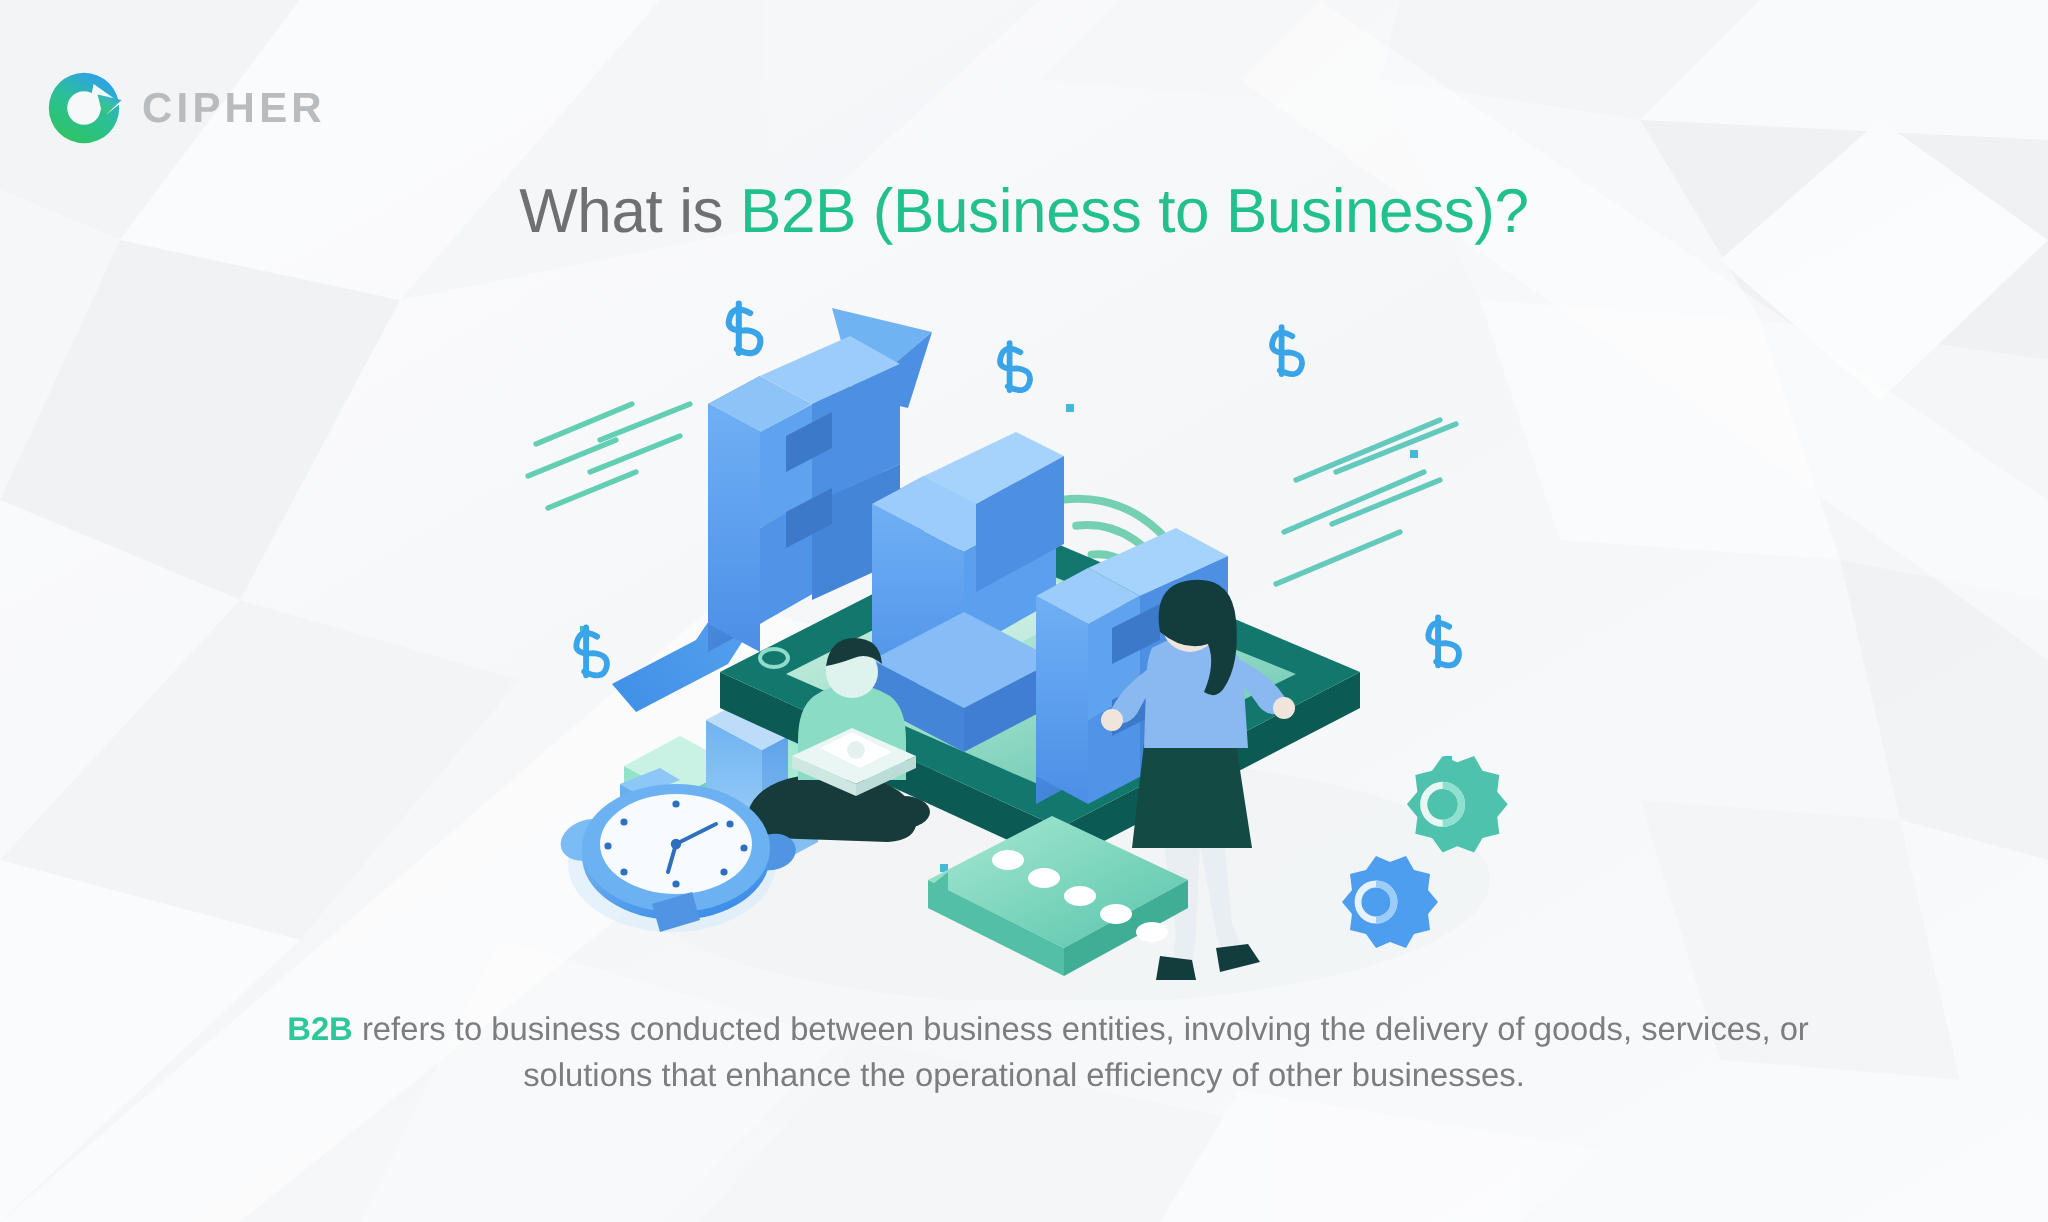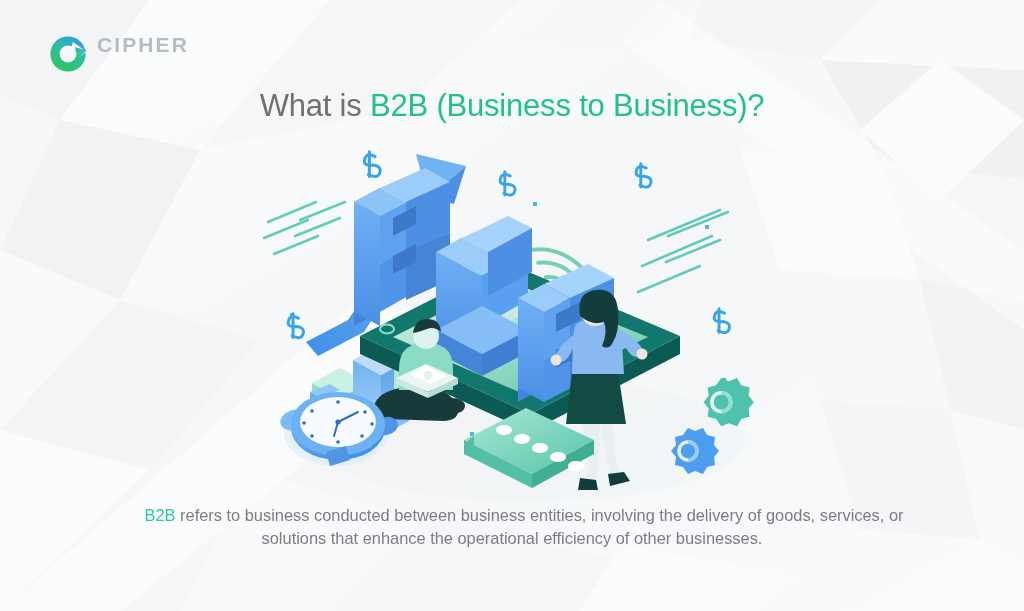"CIPHER" .logo-block { align-items: flex-start -> center; left: 48px -> 22px }
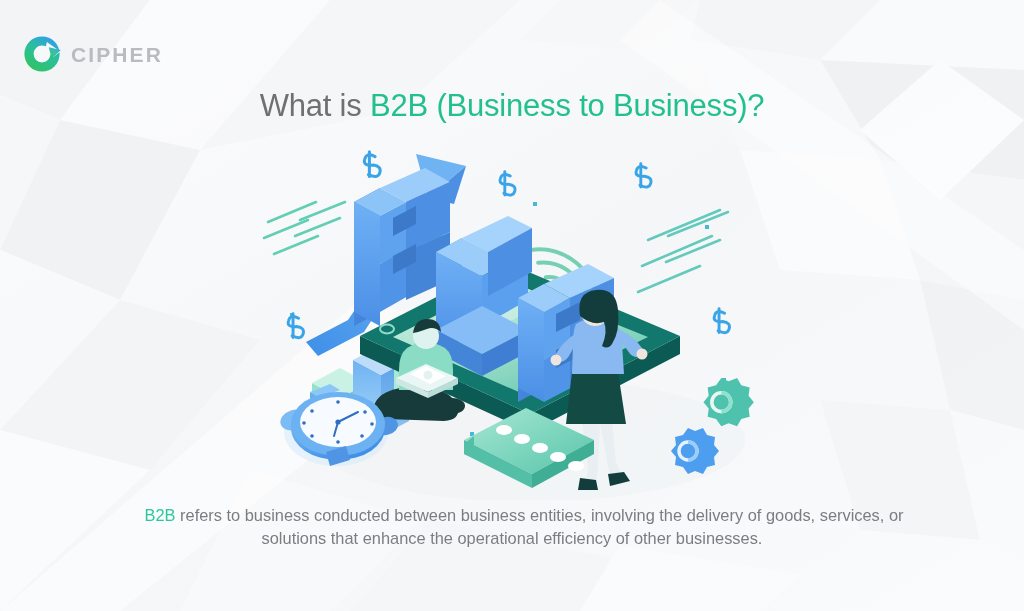"B2B" .caption .c-strong { font-weight: 400 -> 700 }
